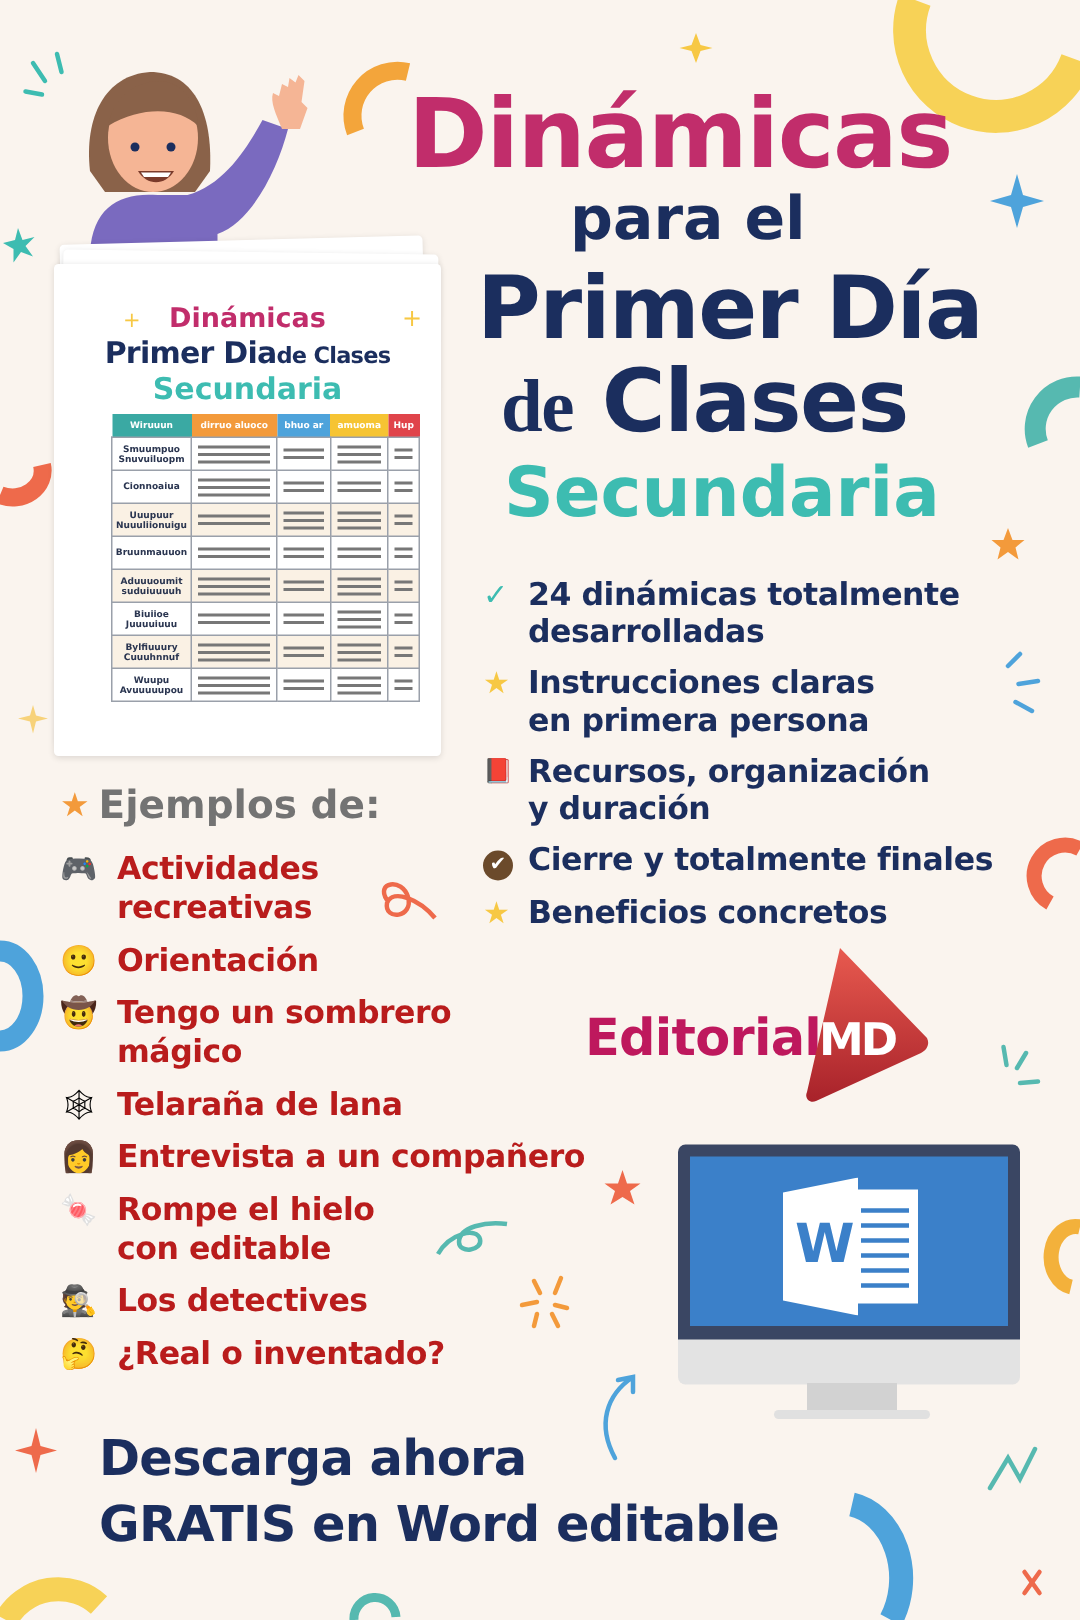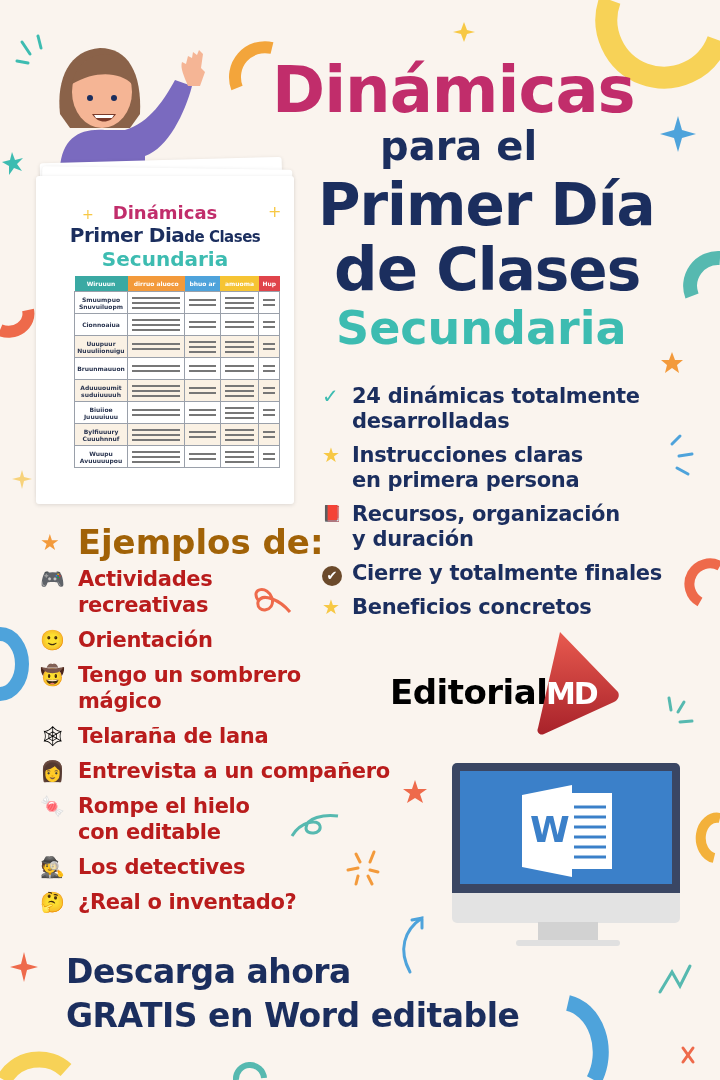"de" .h-clases .de { font-family: none -> Liberation Serif, serif; font-size: 61px -> 50px }
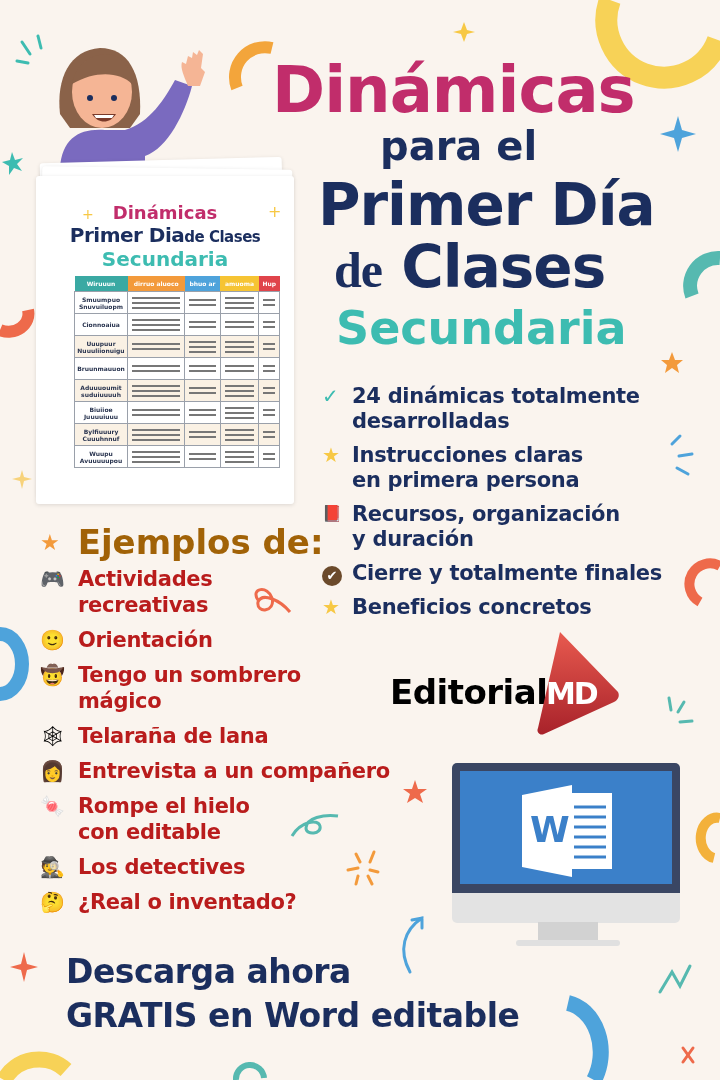"Ejemplos de:" .ex-title .tx { color: #a16207 -> #737373; font-size: 34px -> 26px; margin-left: 18px -> 6px }
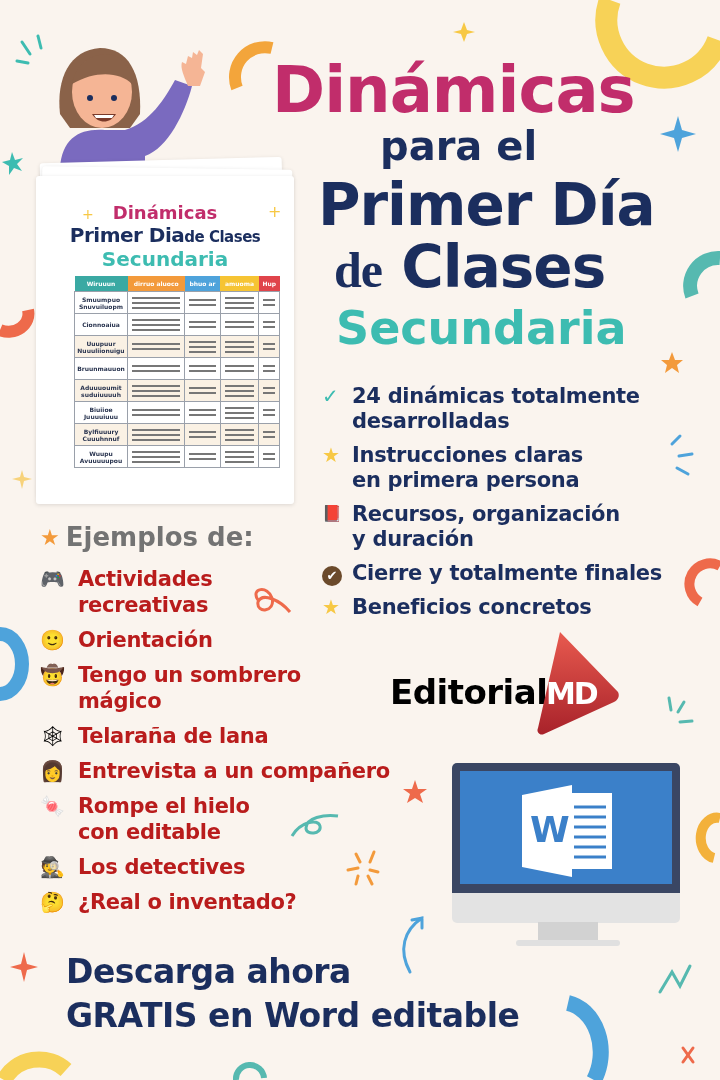"Editorial" .logo-text { color: #000000 -> #be185d }
